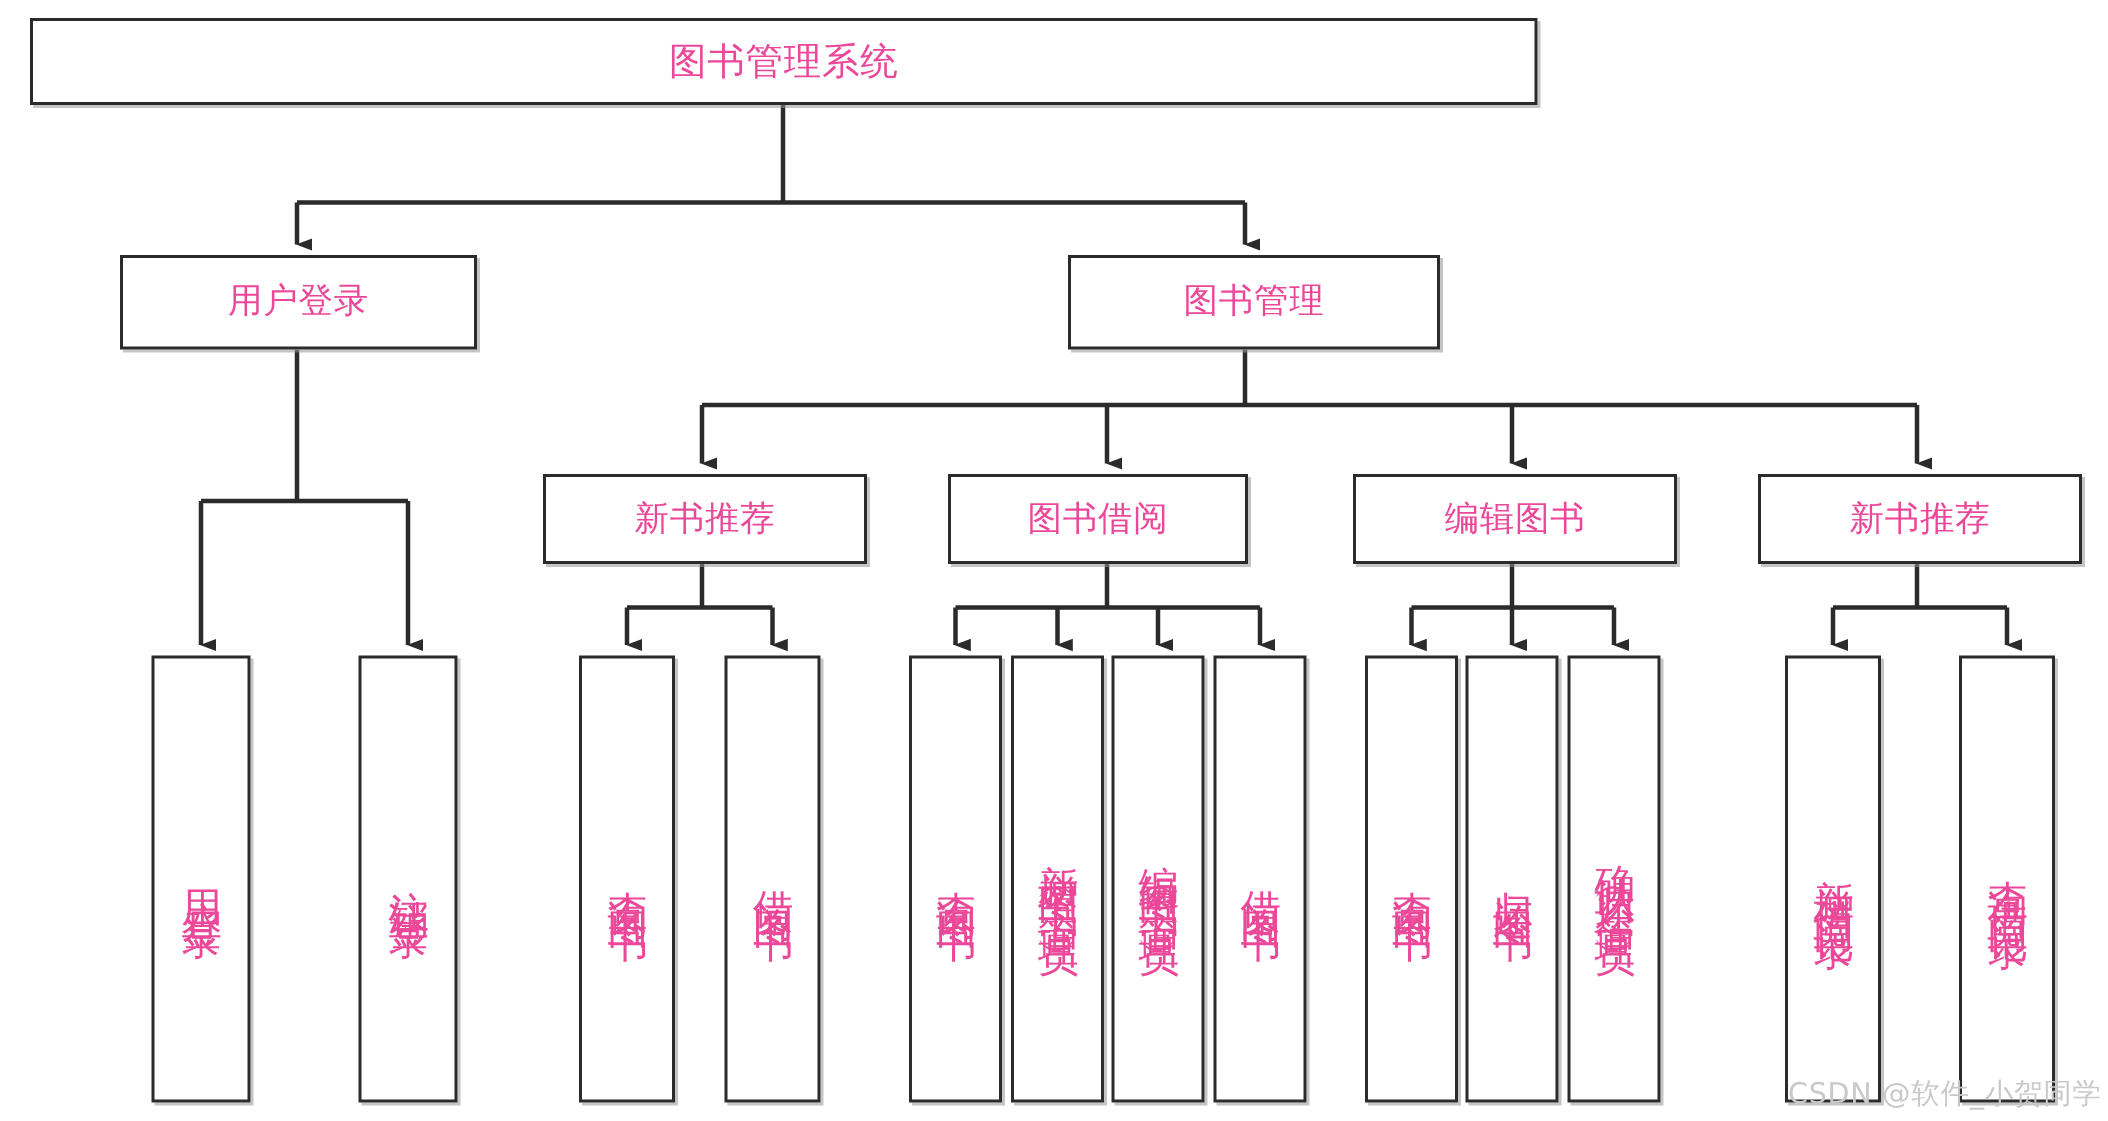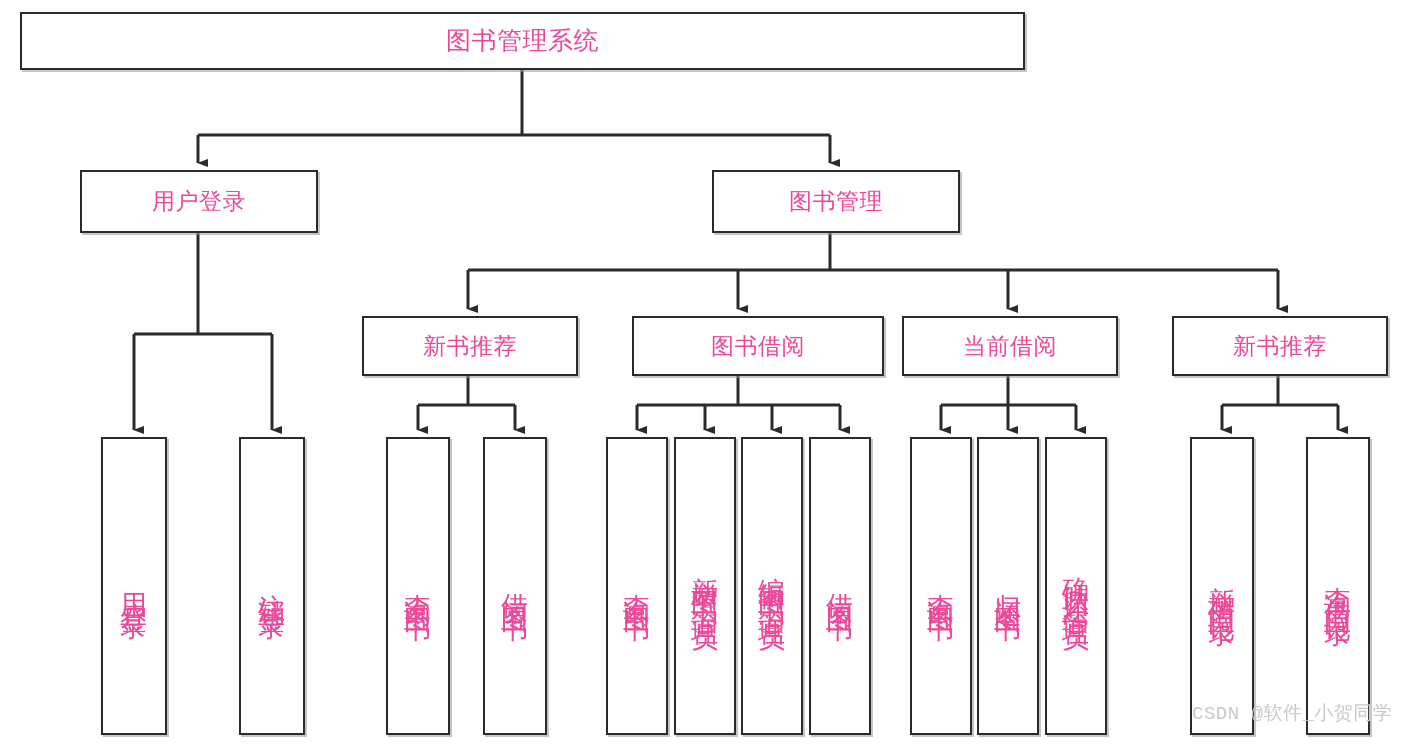"图书借阅" div.node { width: 252px -> 200px }
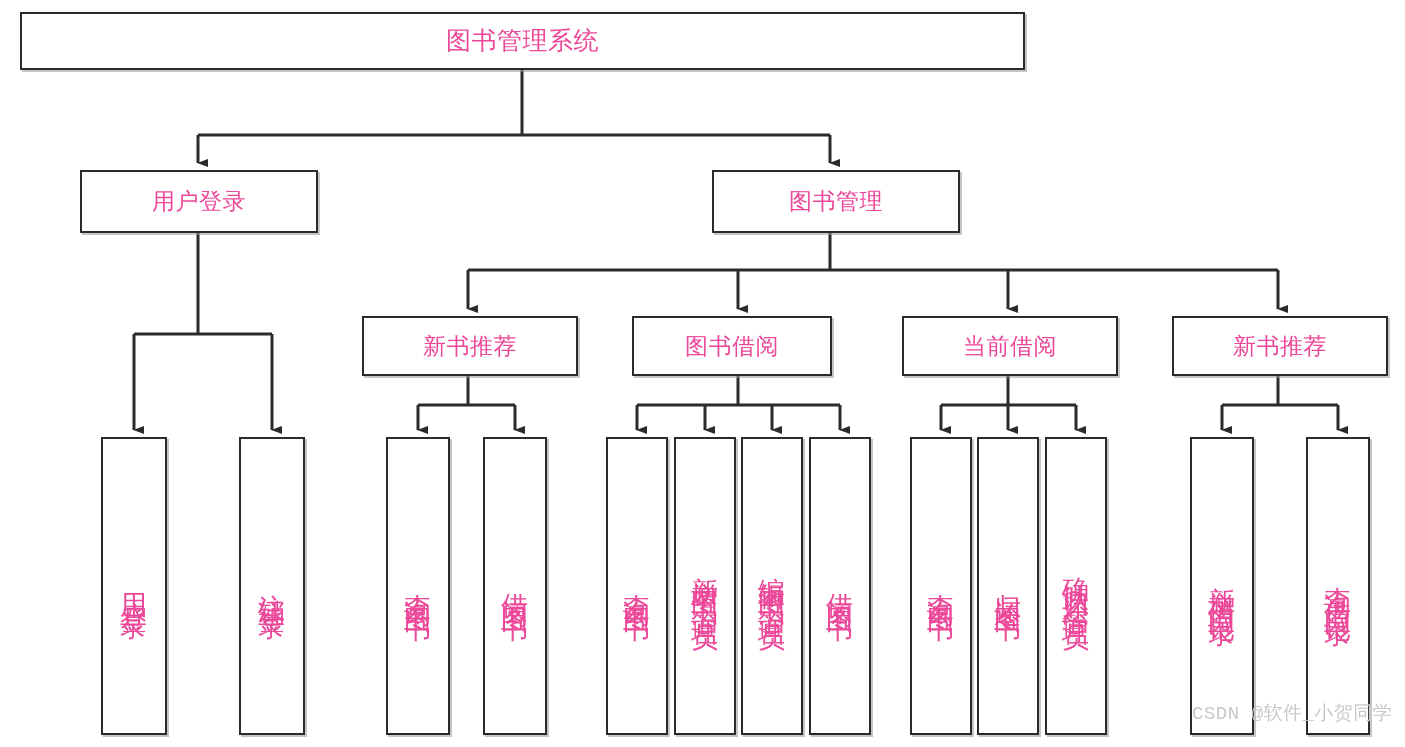"当前借阅" span.label { text: 当前借阅 -> 编辑图书 }
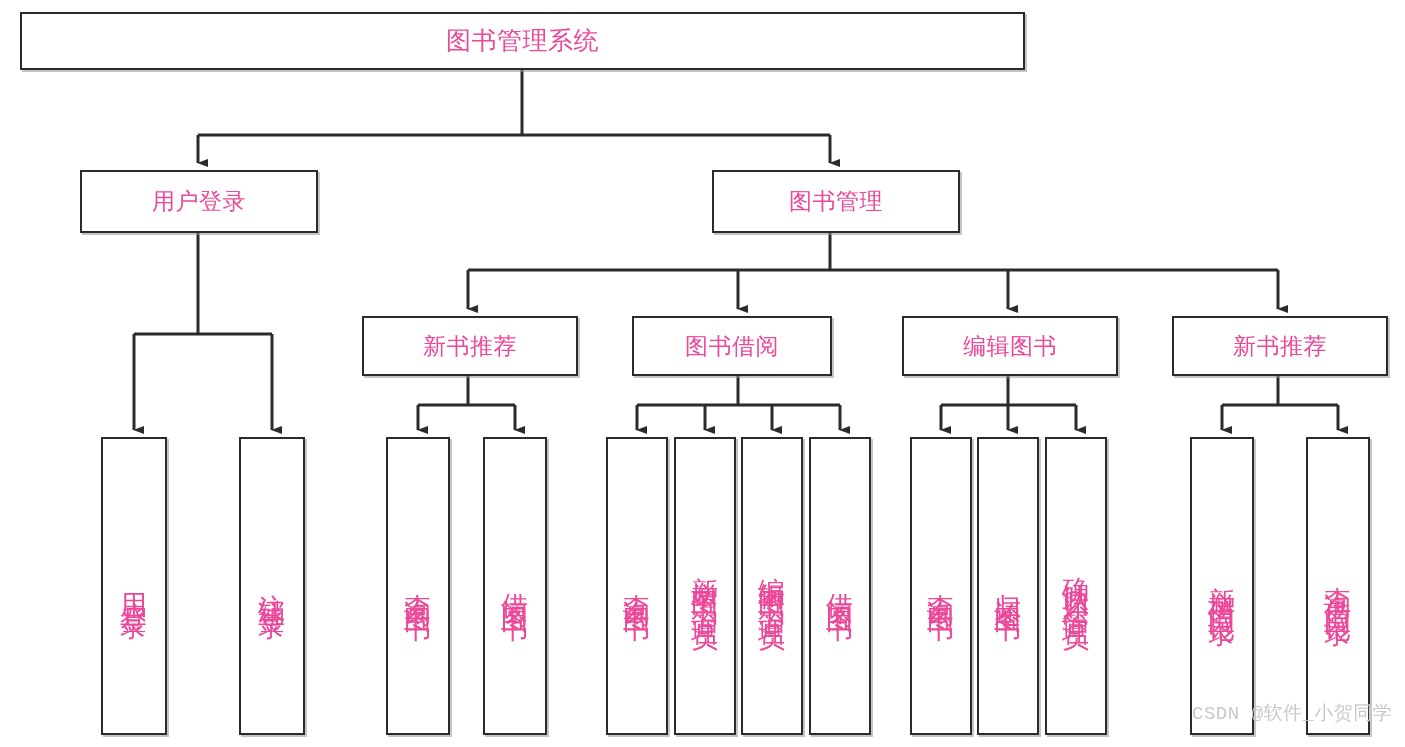"CSDN @软件_小贺同学" div.watermark { font-family: Liberation Mono, monospace -> none; top: 700px -> 716px }
